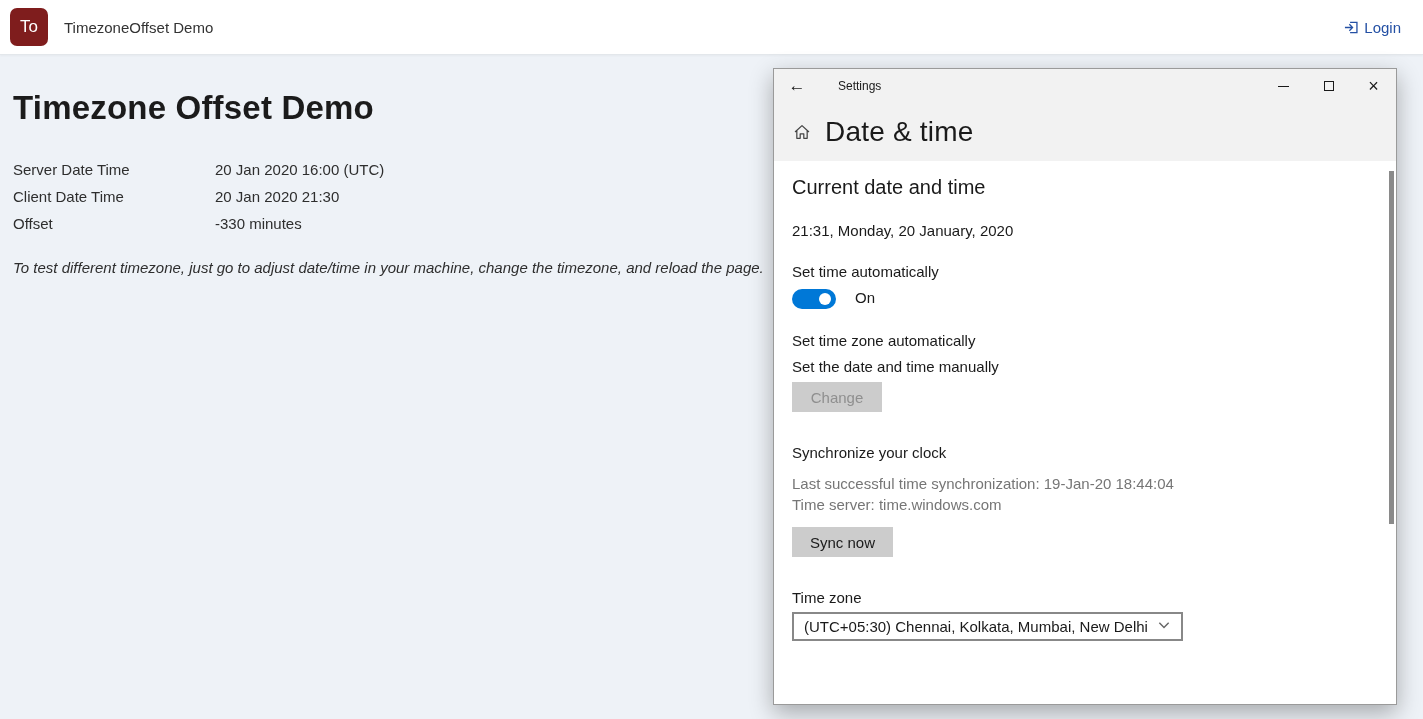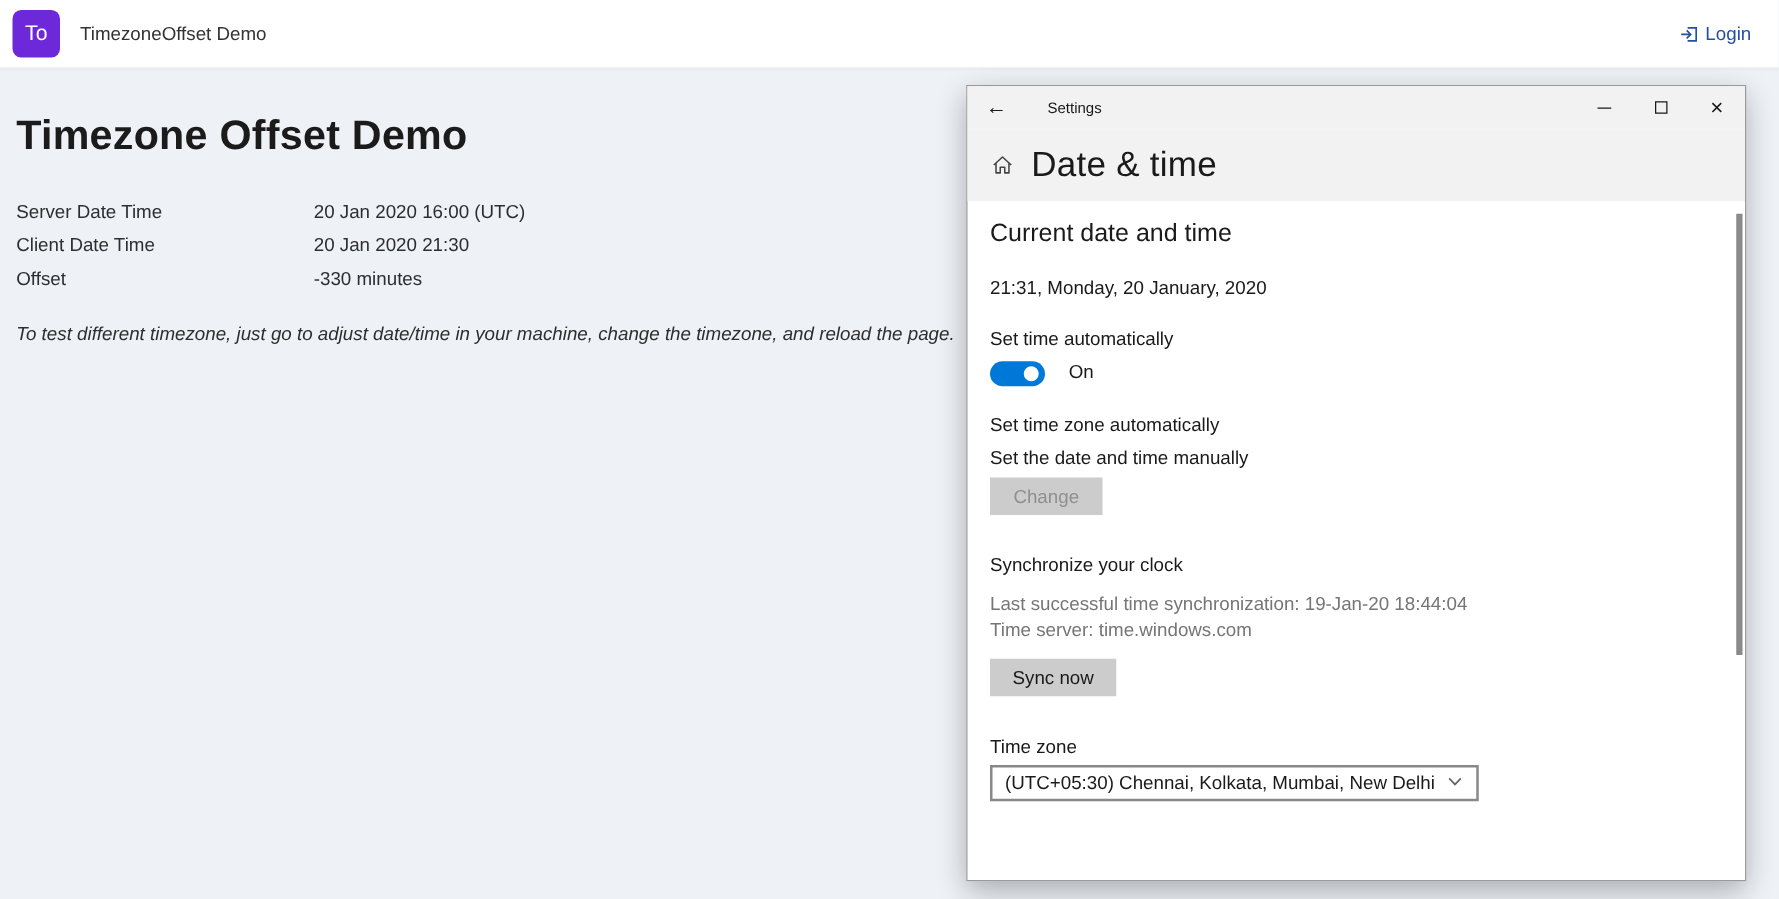"To" .logo { background: #6d28d9 -> #7f1d1d }
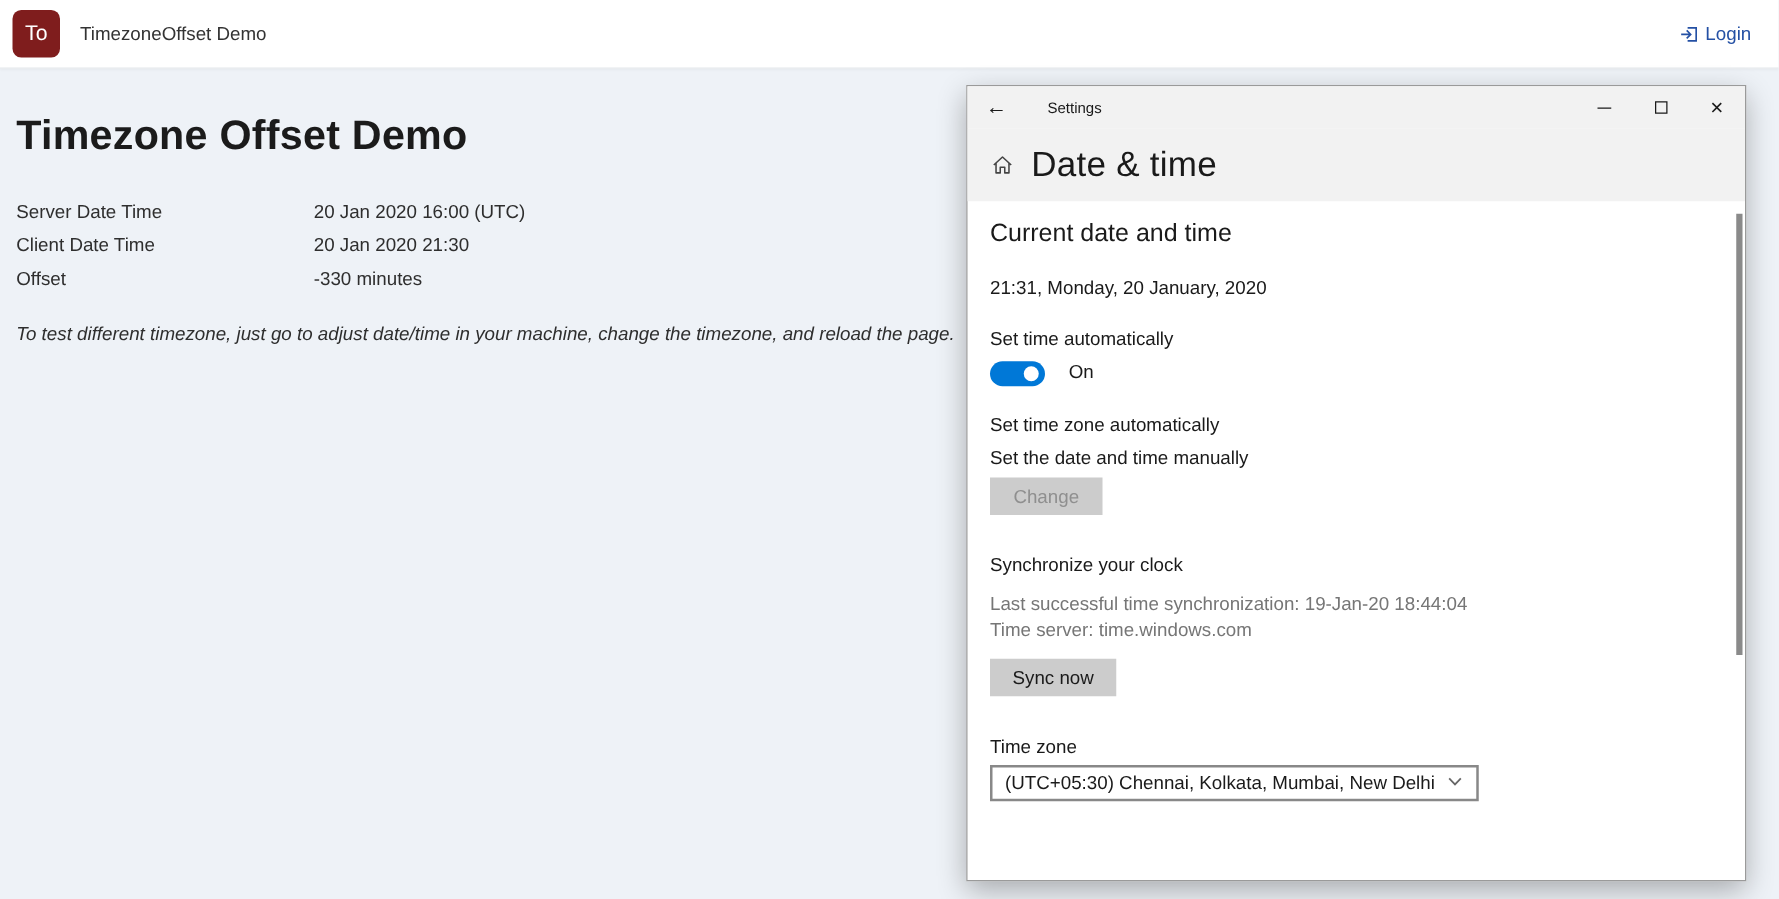"20 Jan 2020 16:00 (UTC)" .info-value { margin-left: 36px -> none }
